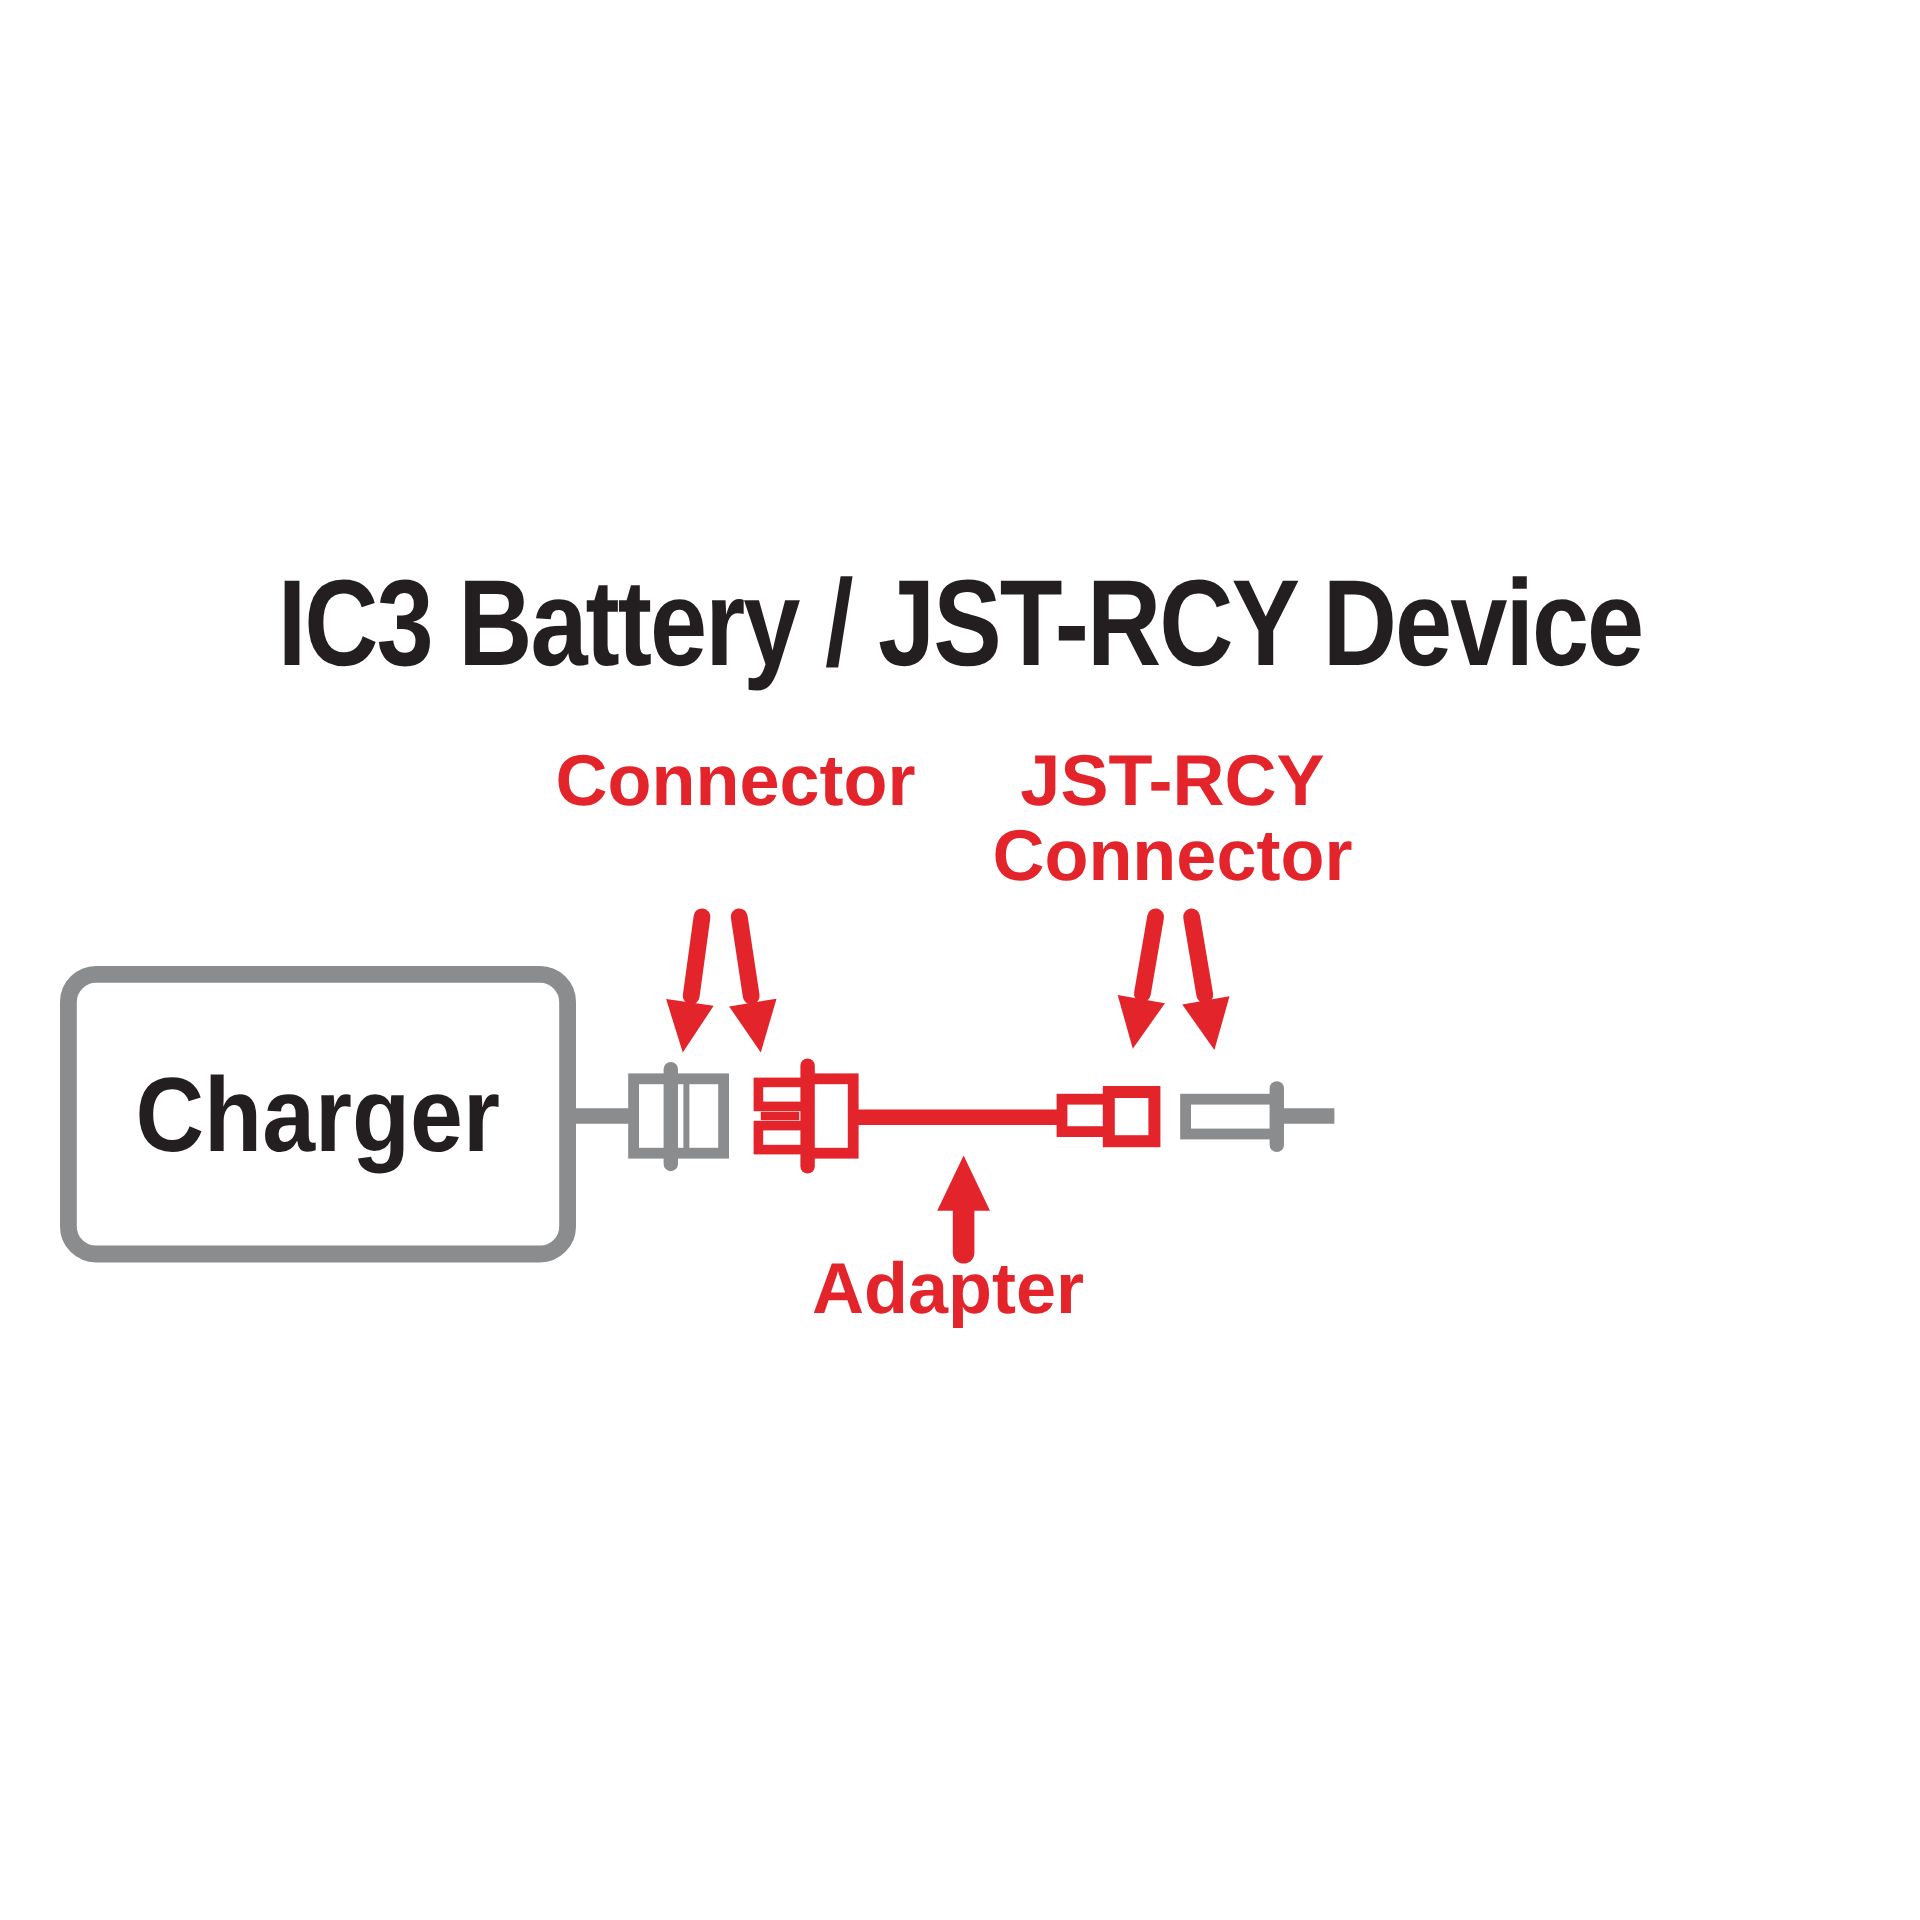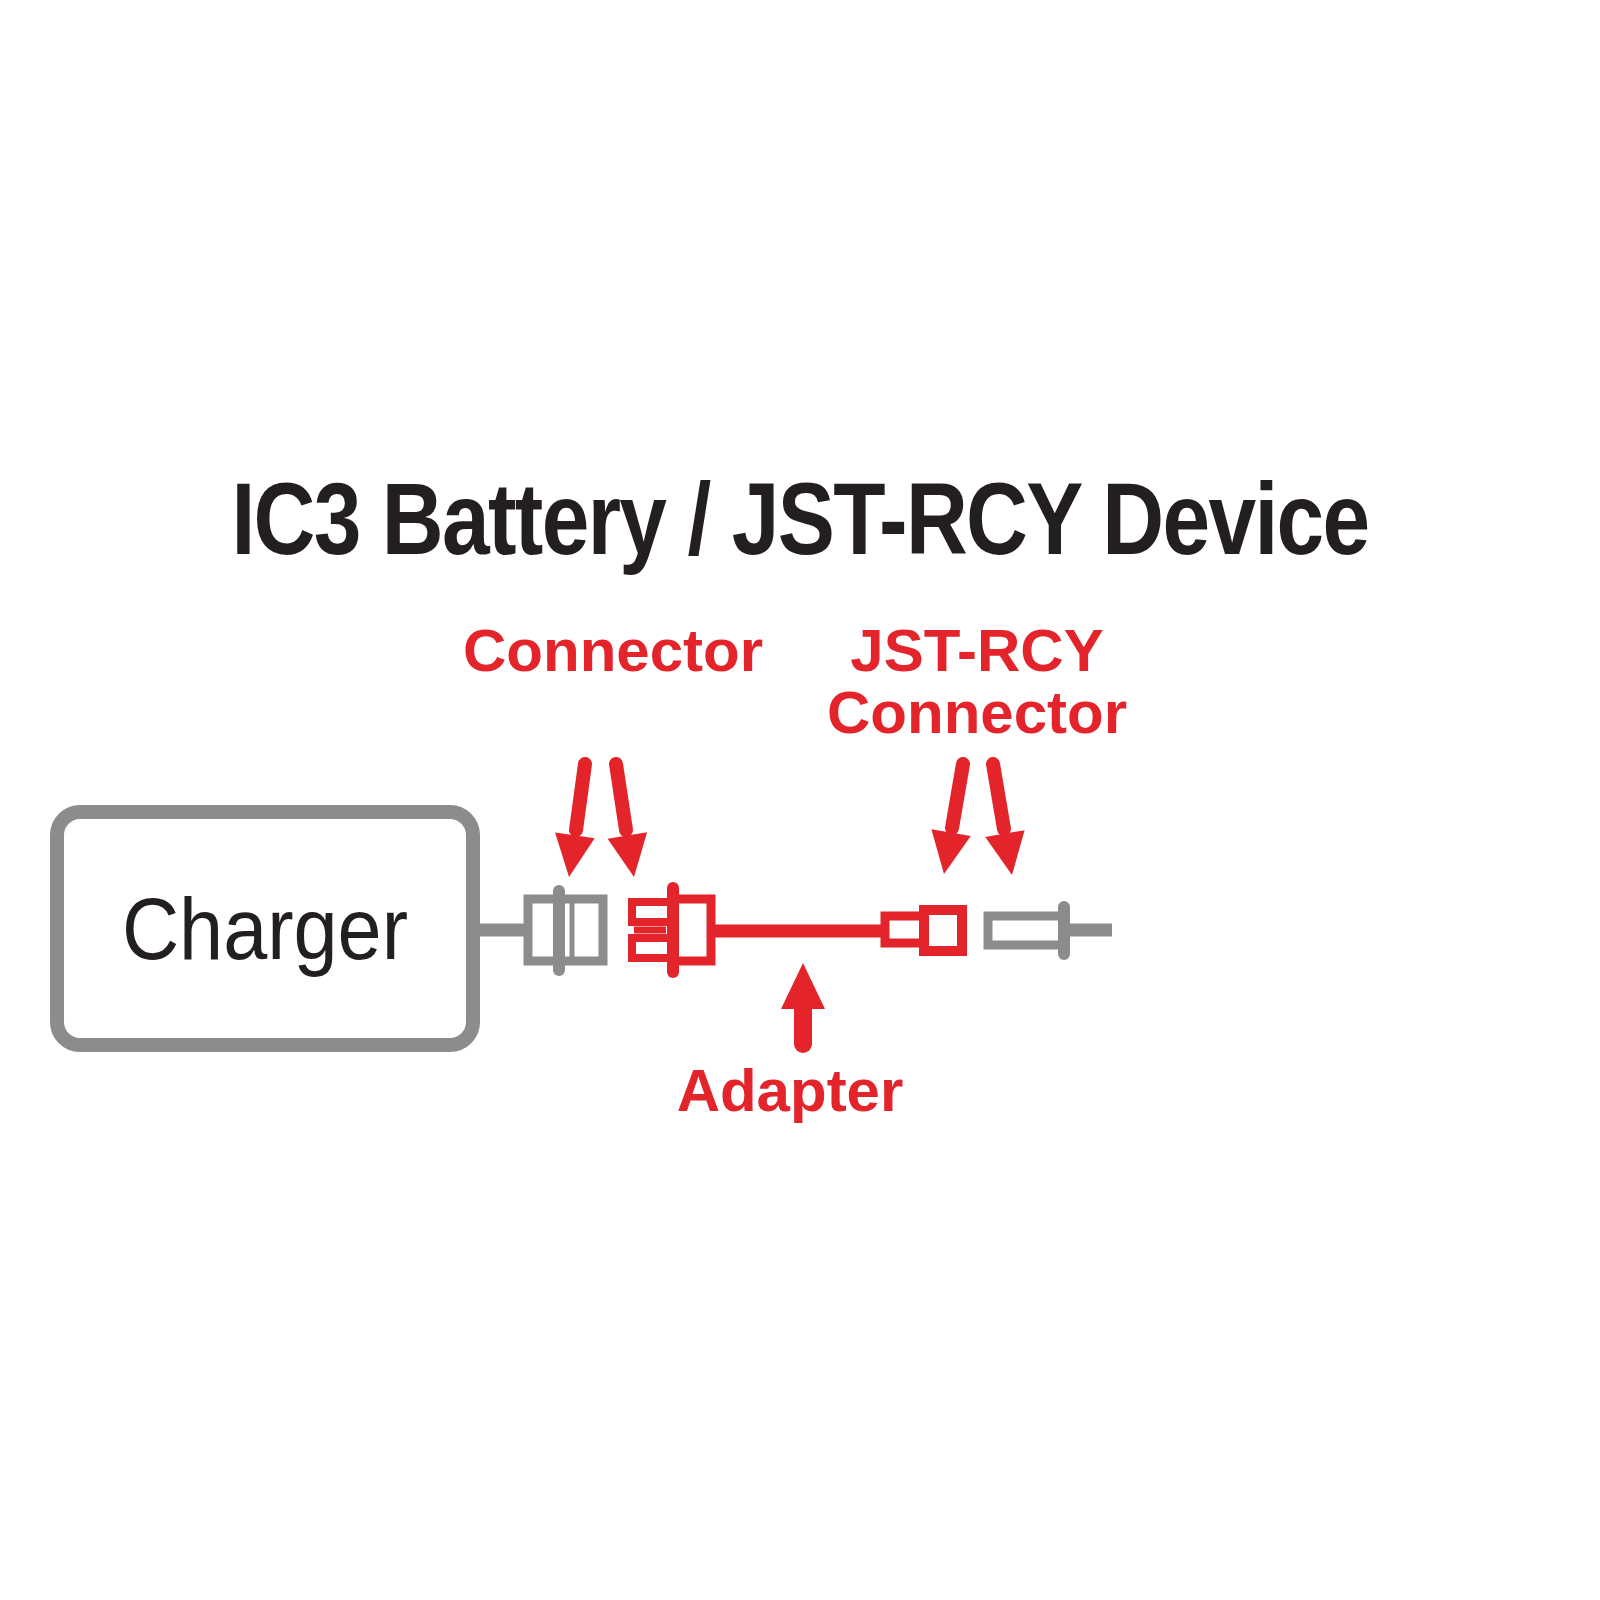"Charger" .devicebox { font-weight: 400 -> 700 }
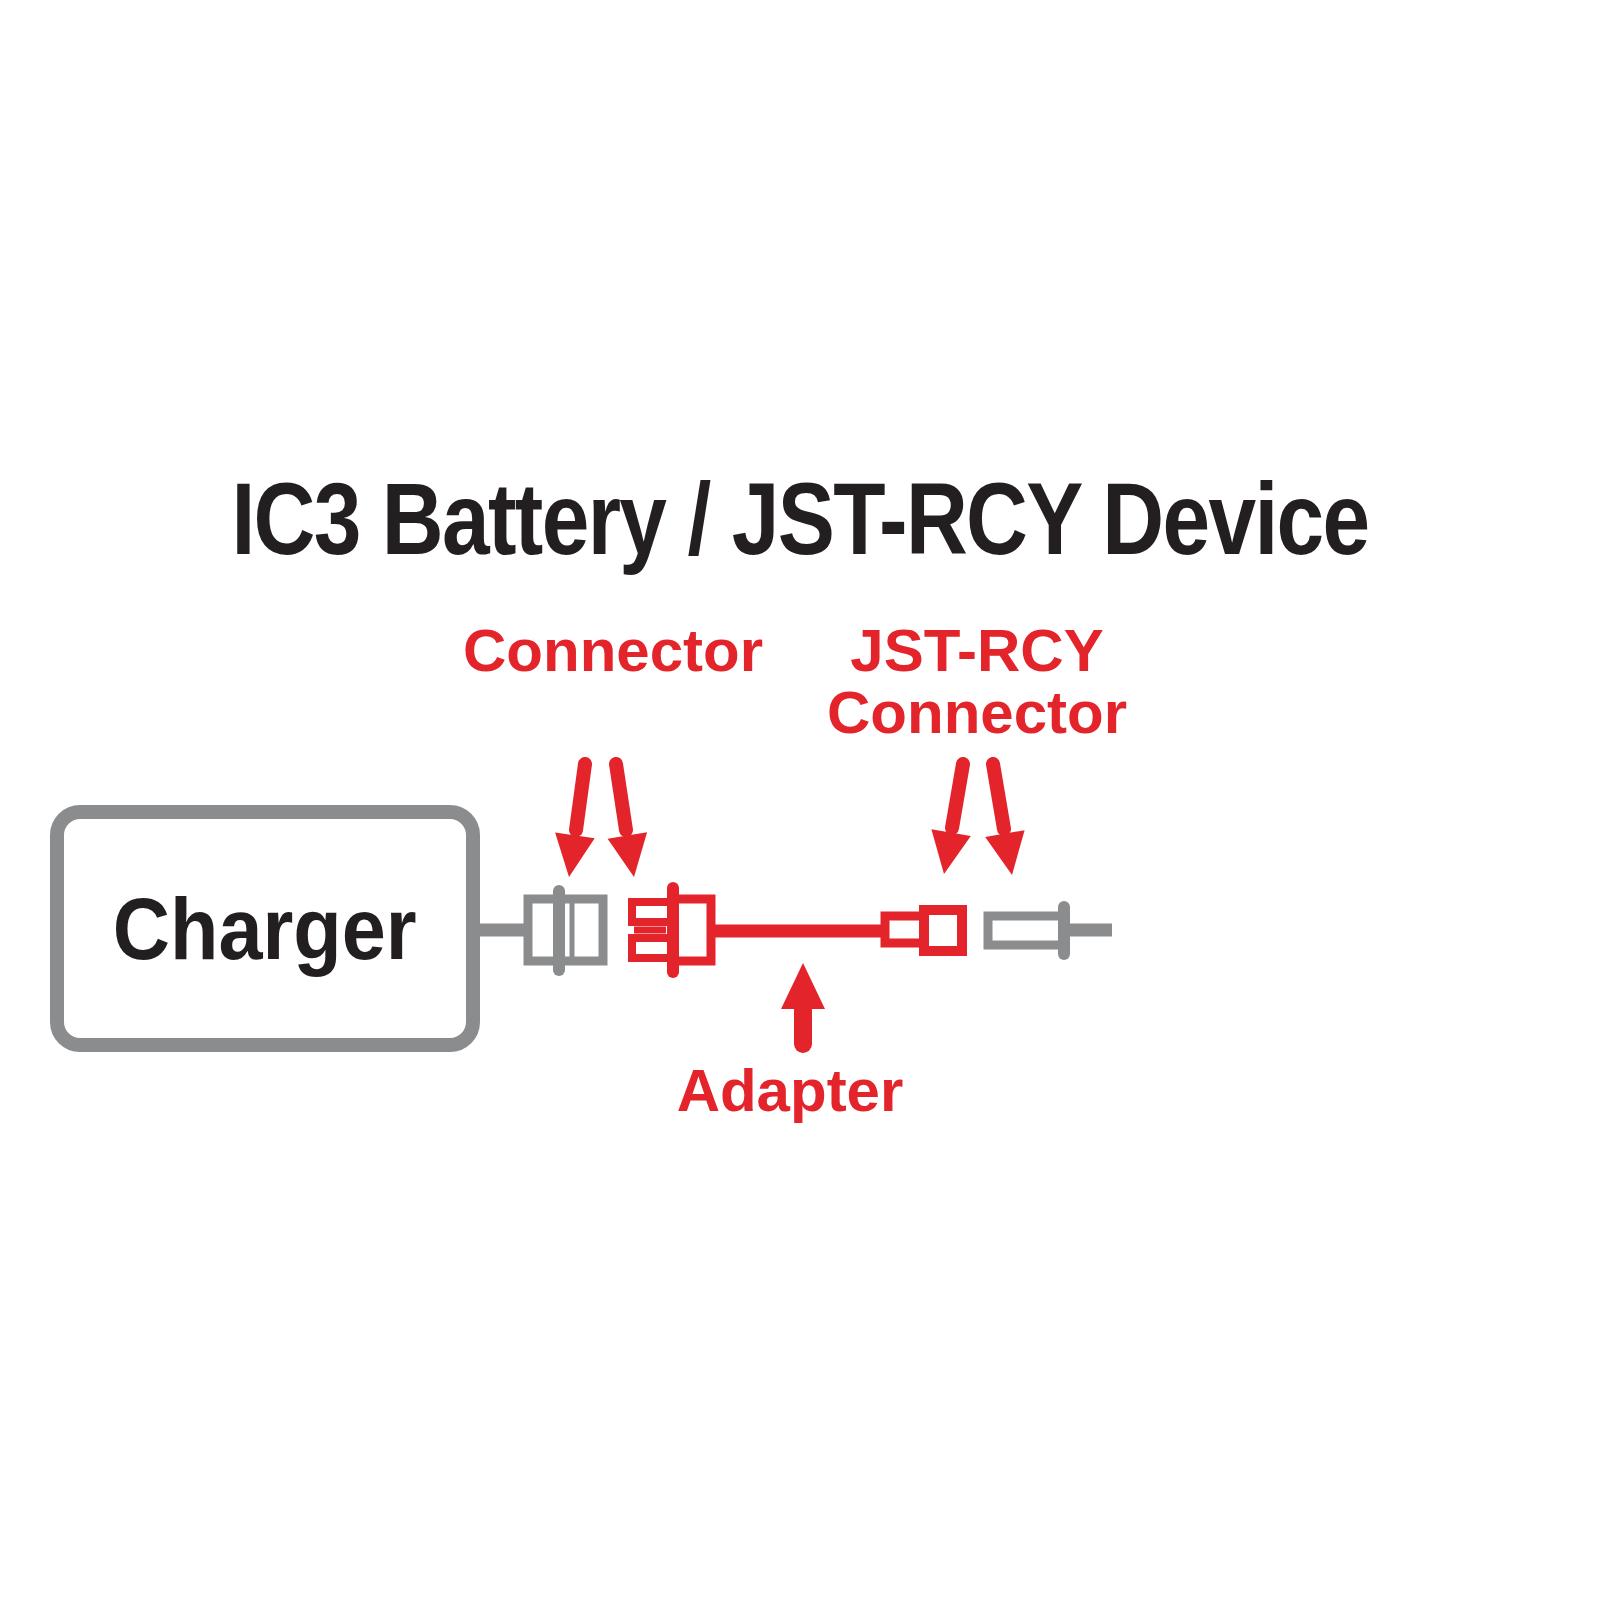"Adapter" #adapter-label { margin-top: 17px -> none }
